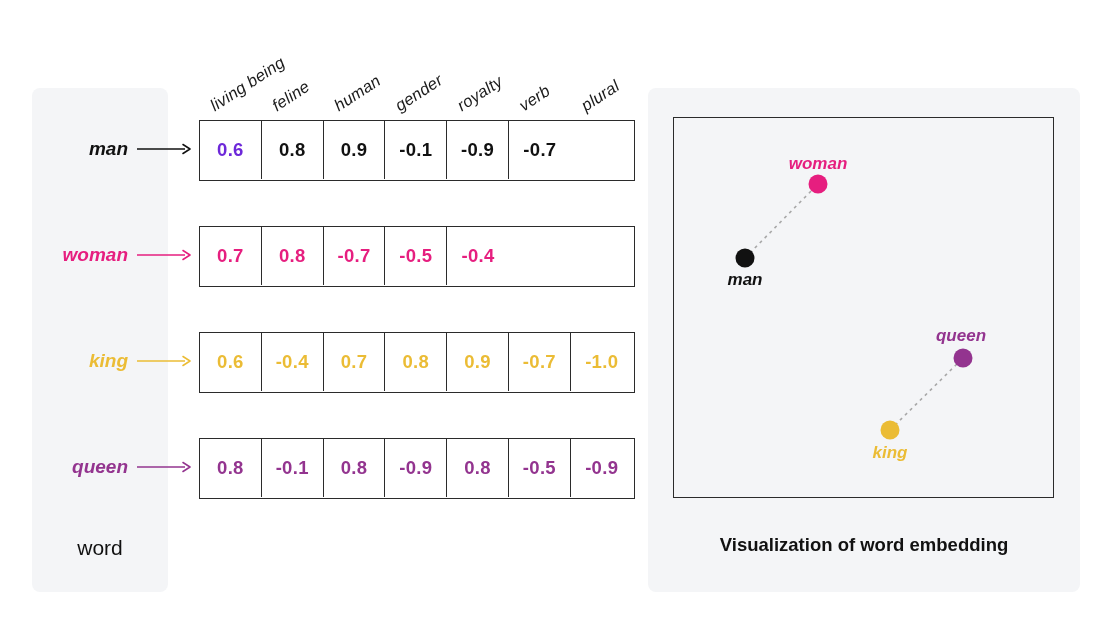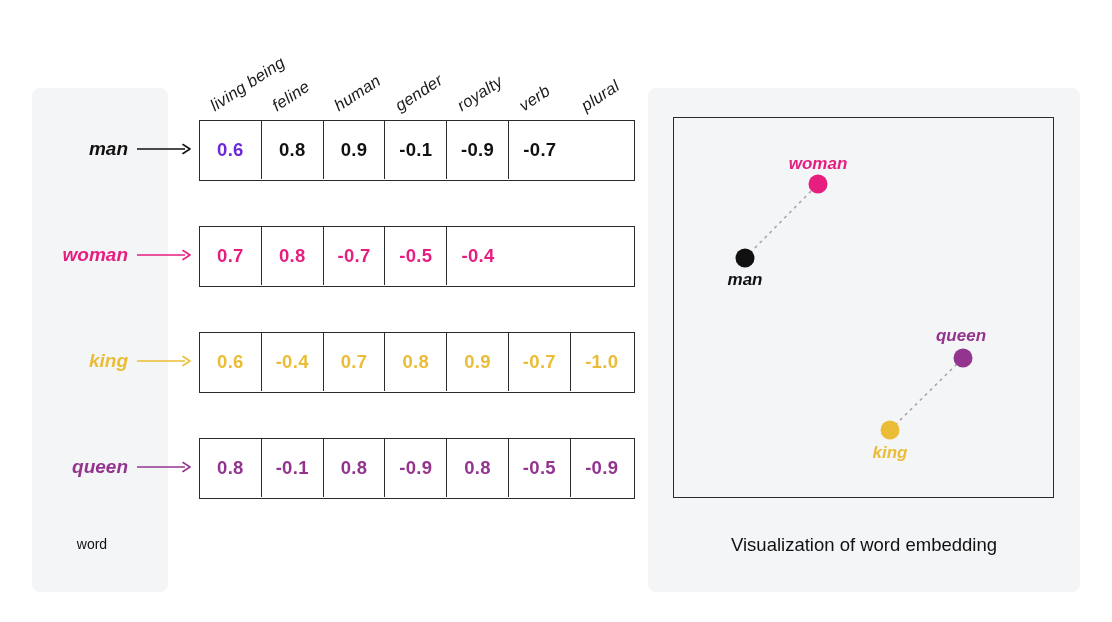"word" #caption-word { font-size: 14px -> 21px; left: 24px -> 32px }
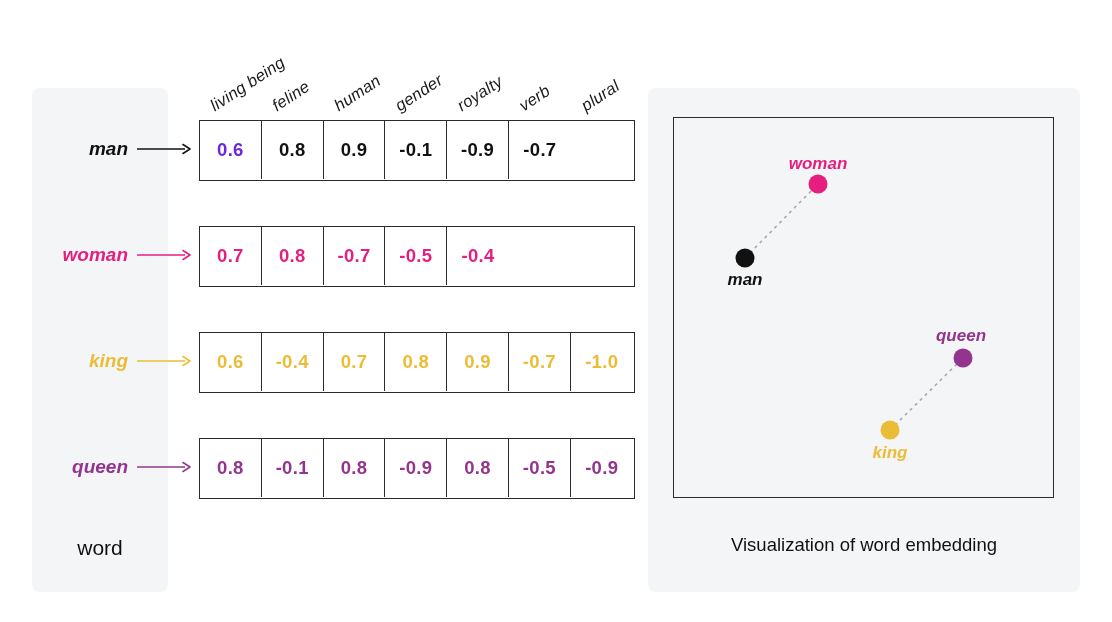"Visualization of word embedding" #caption-viz { font-weight: normal -> bold }
